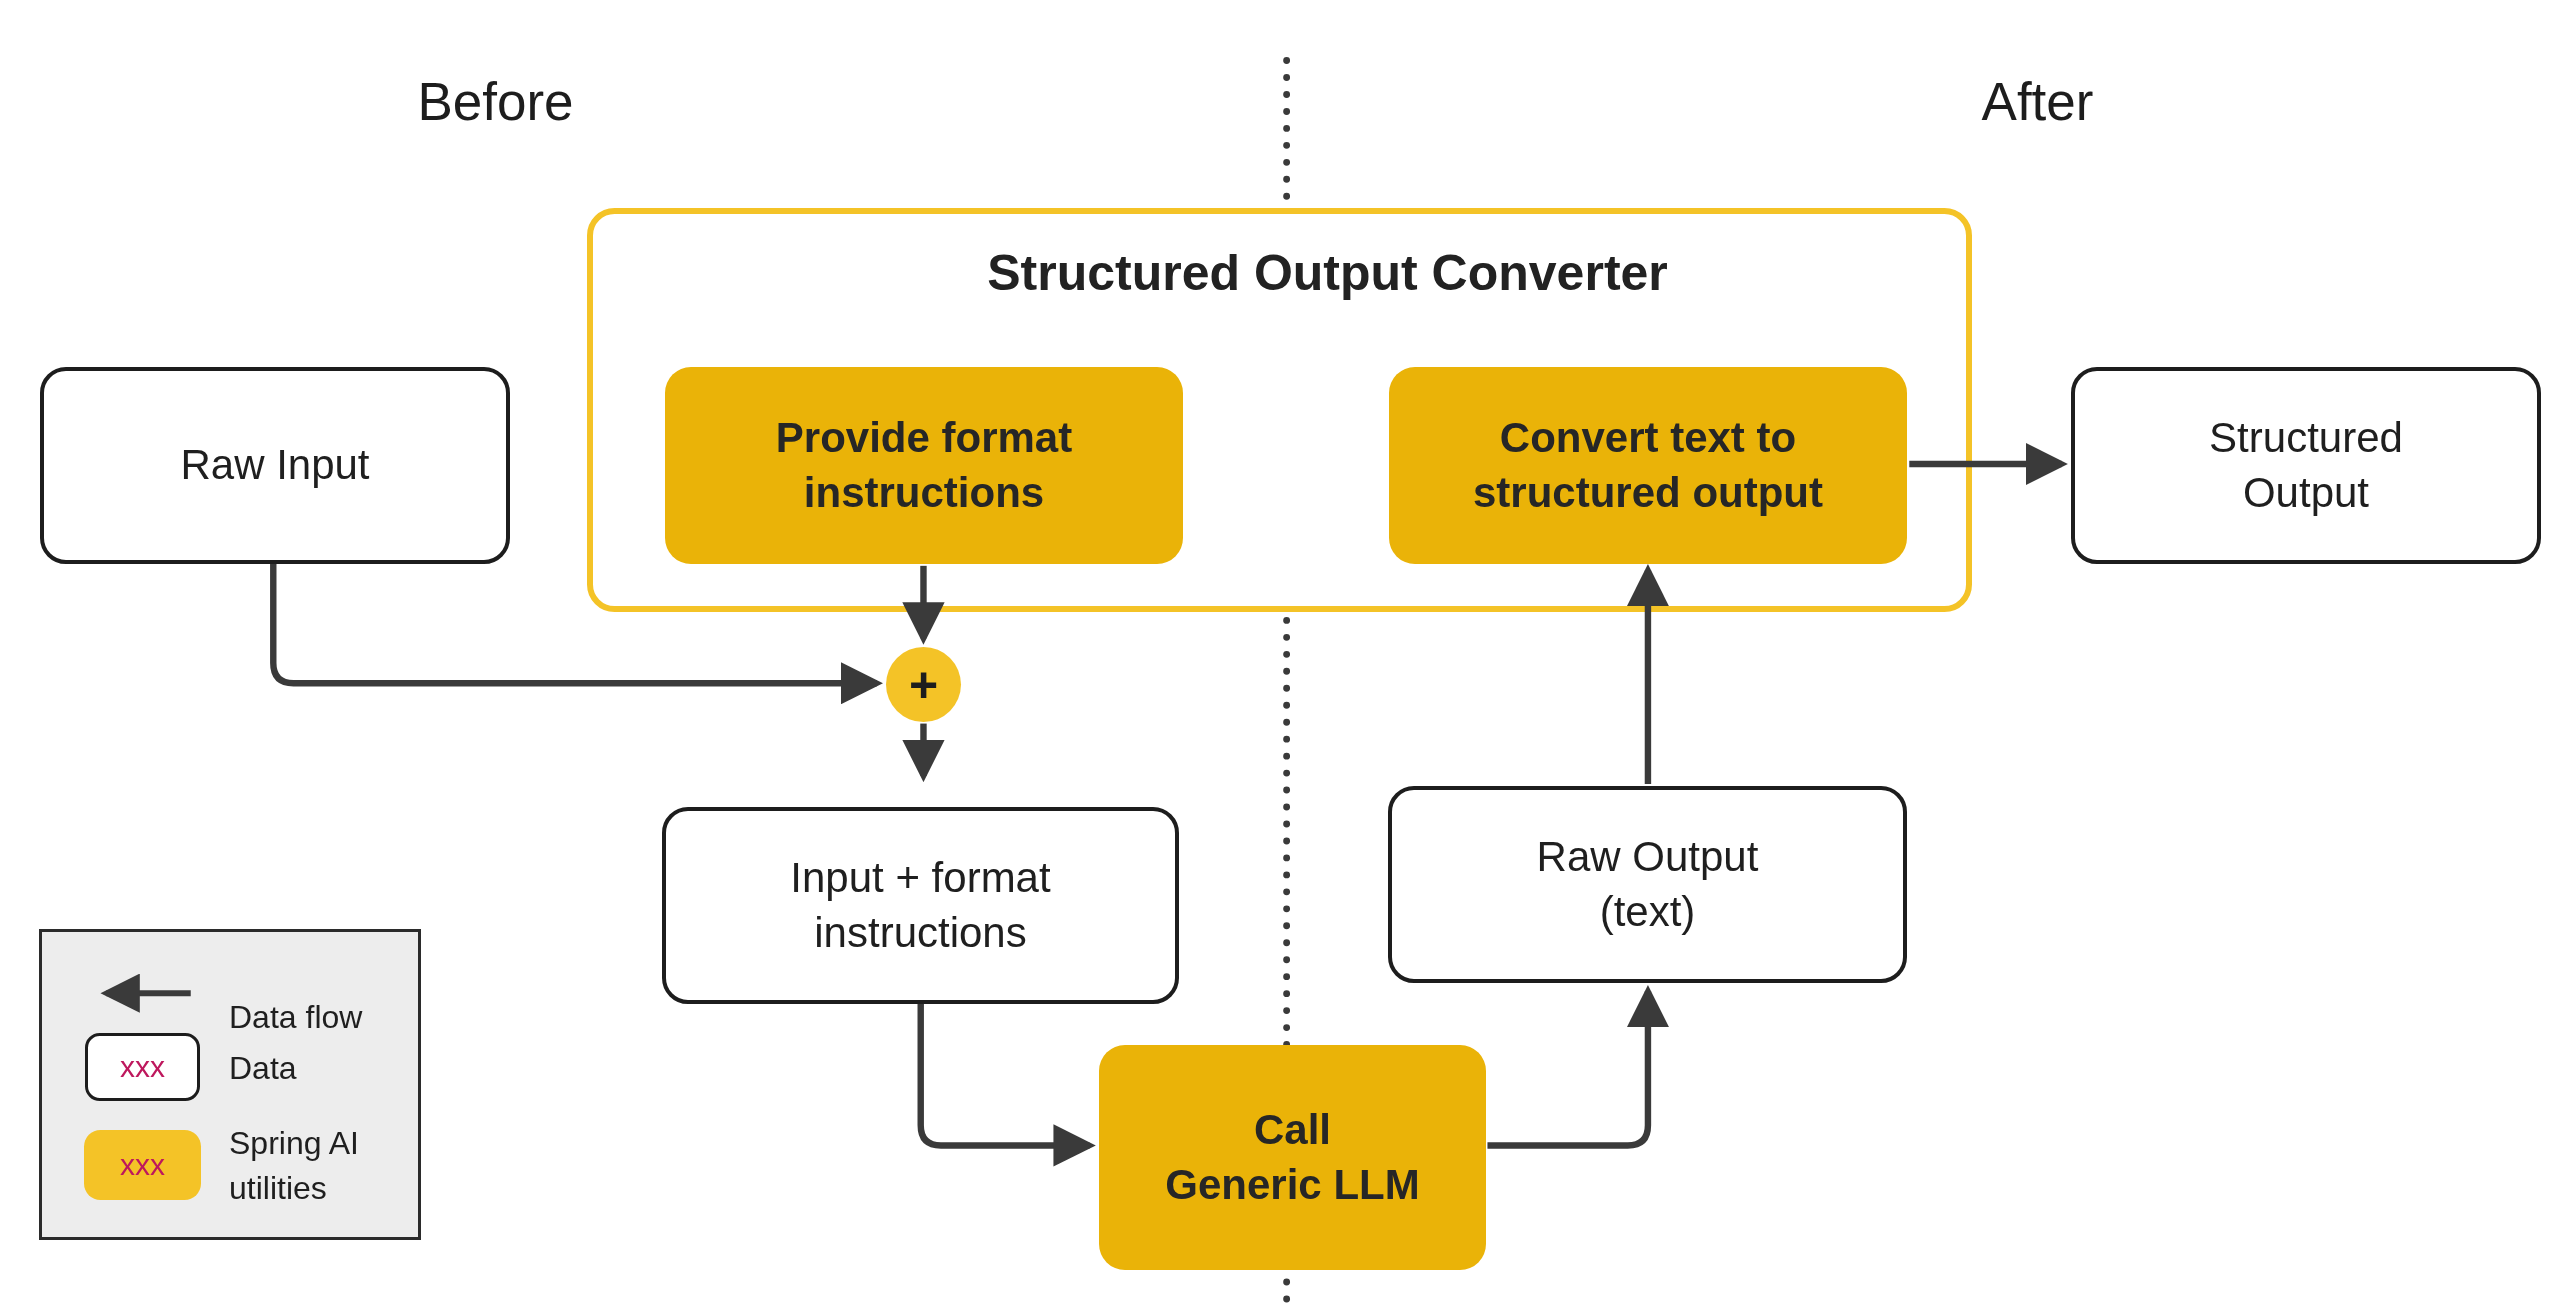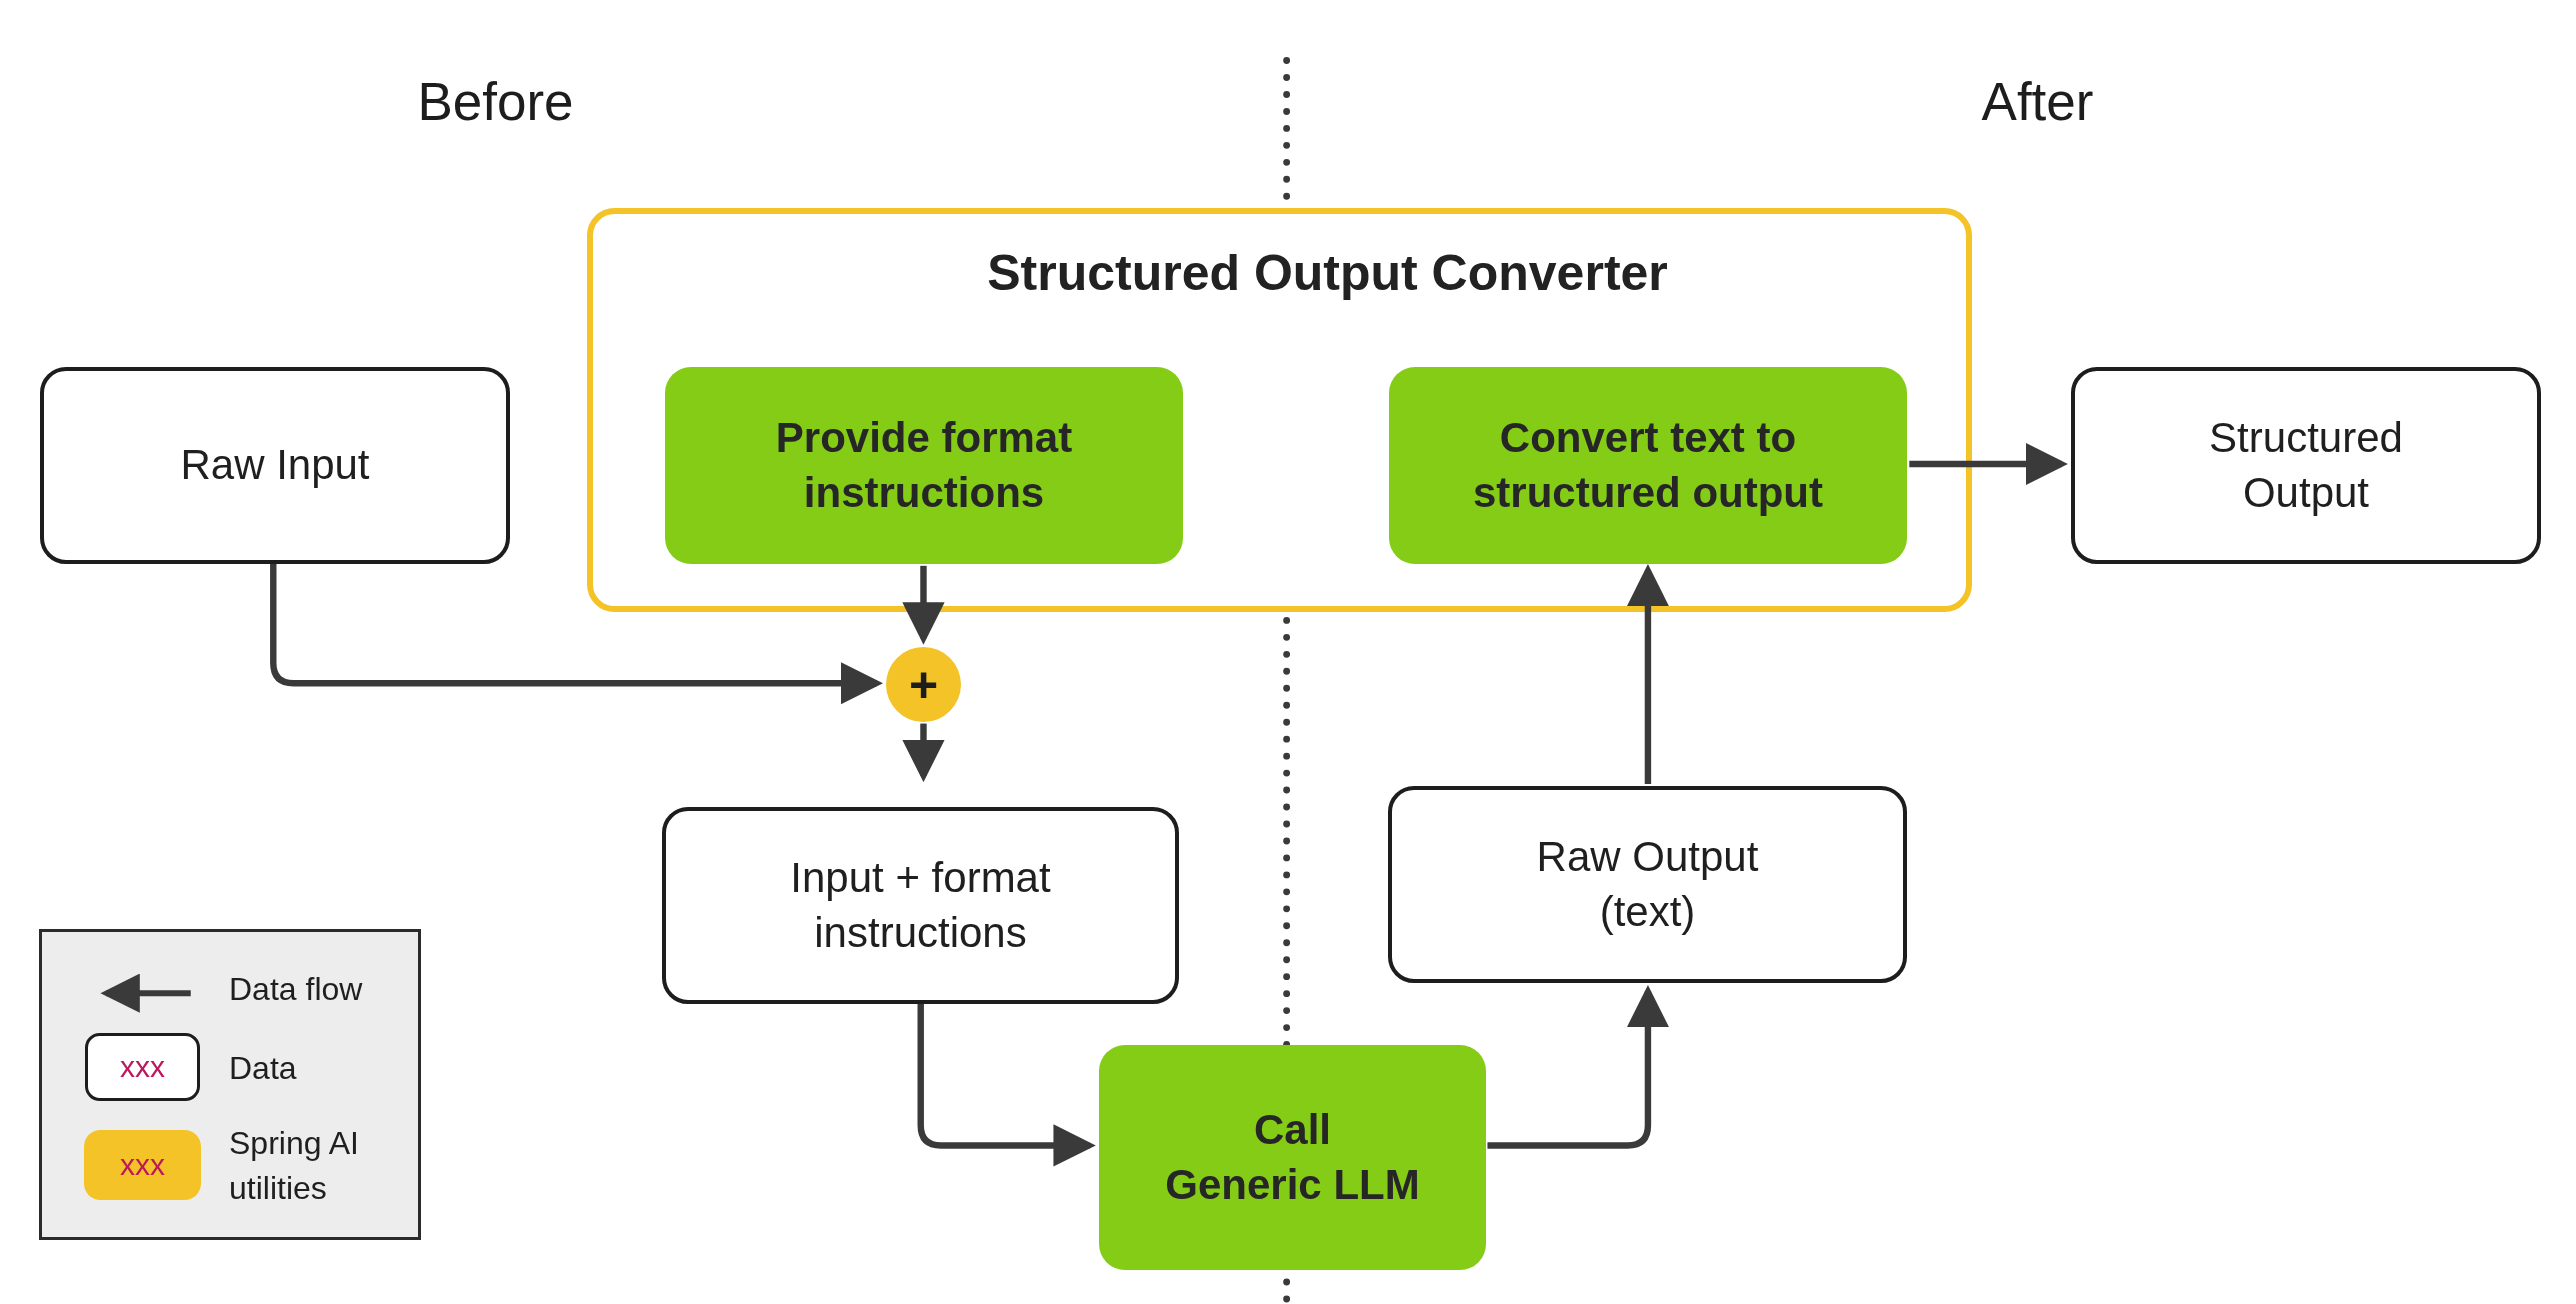"Provide format" .node.utility-node { background: #84cc16 -> #eab308 }
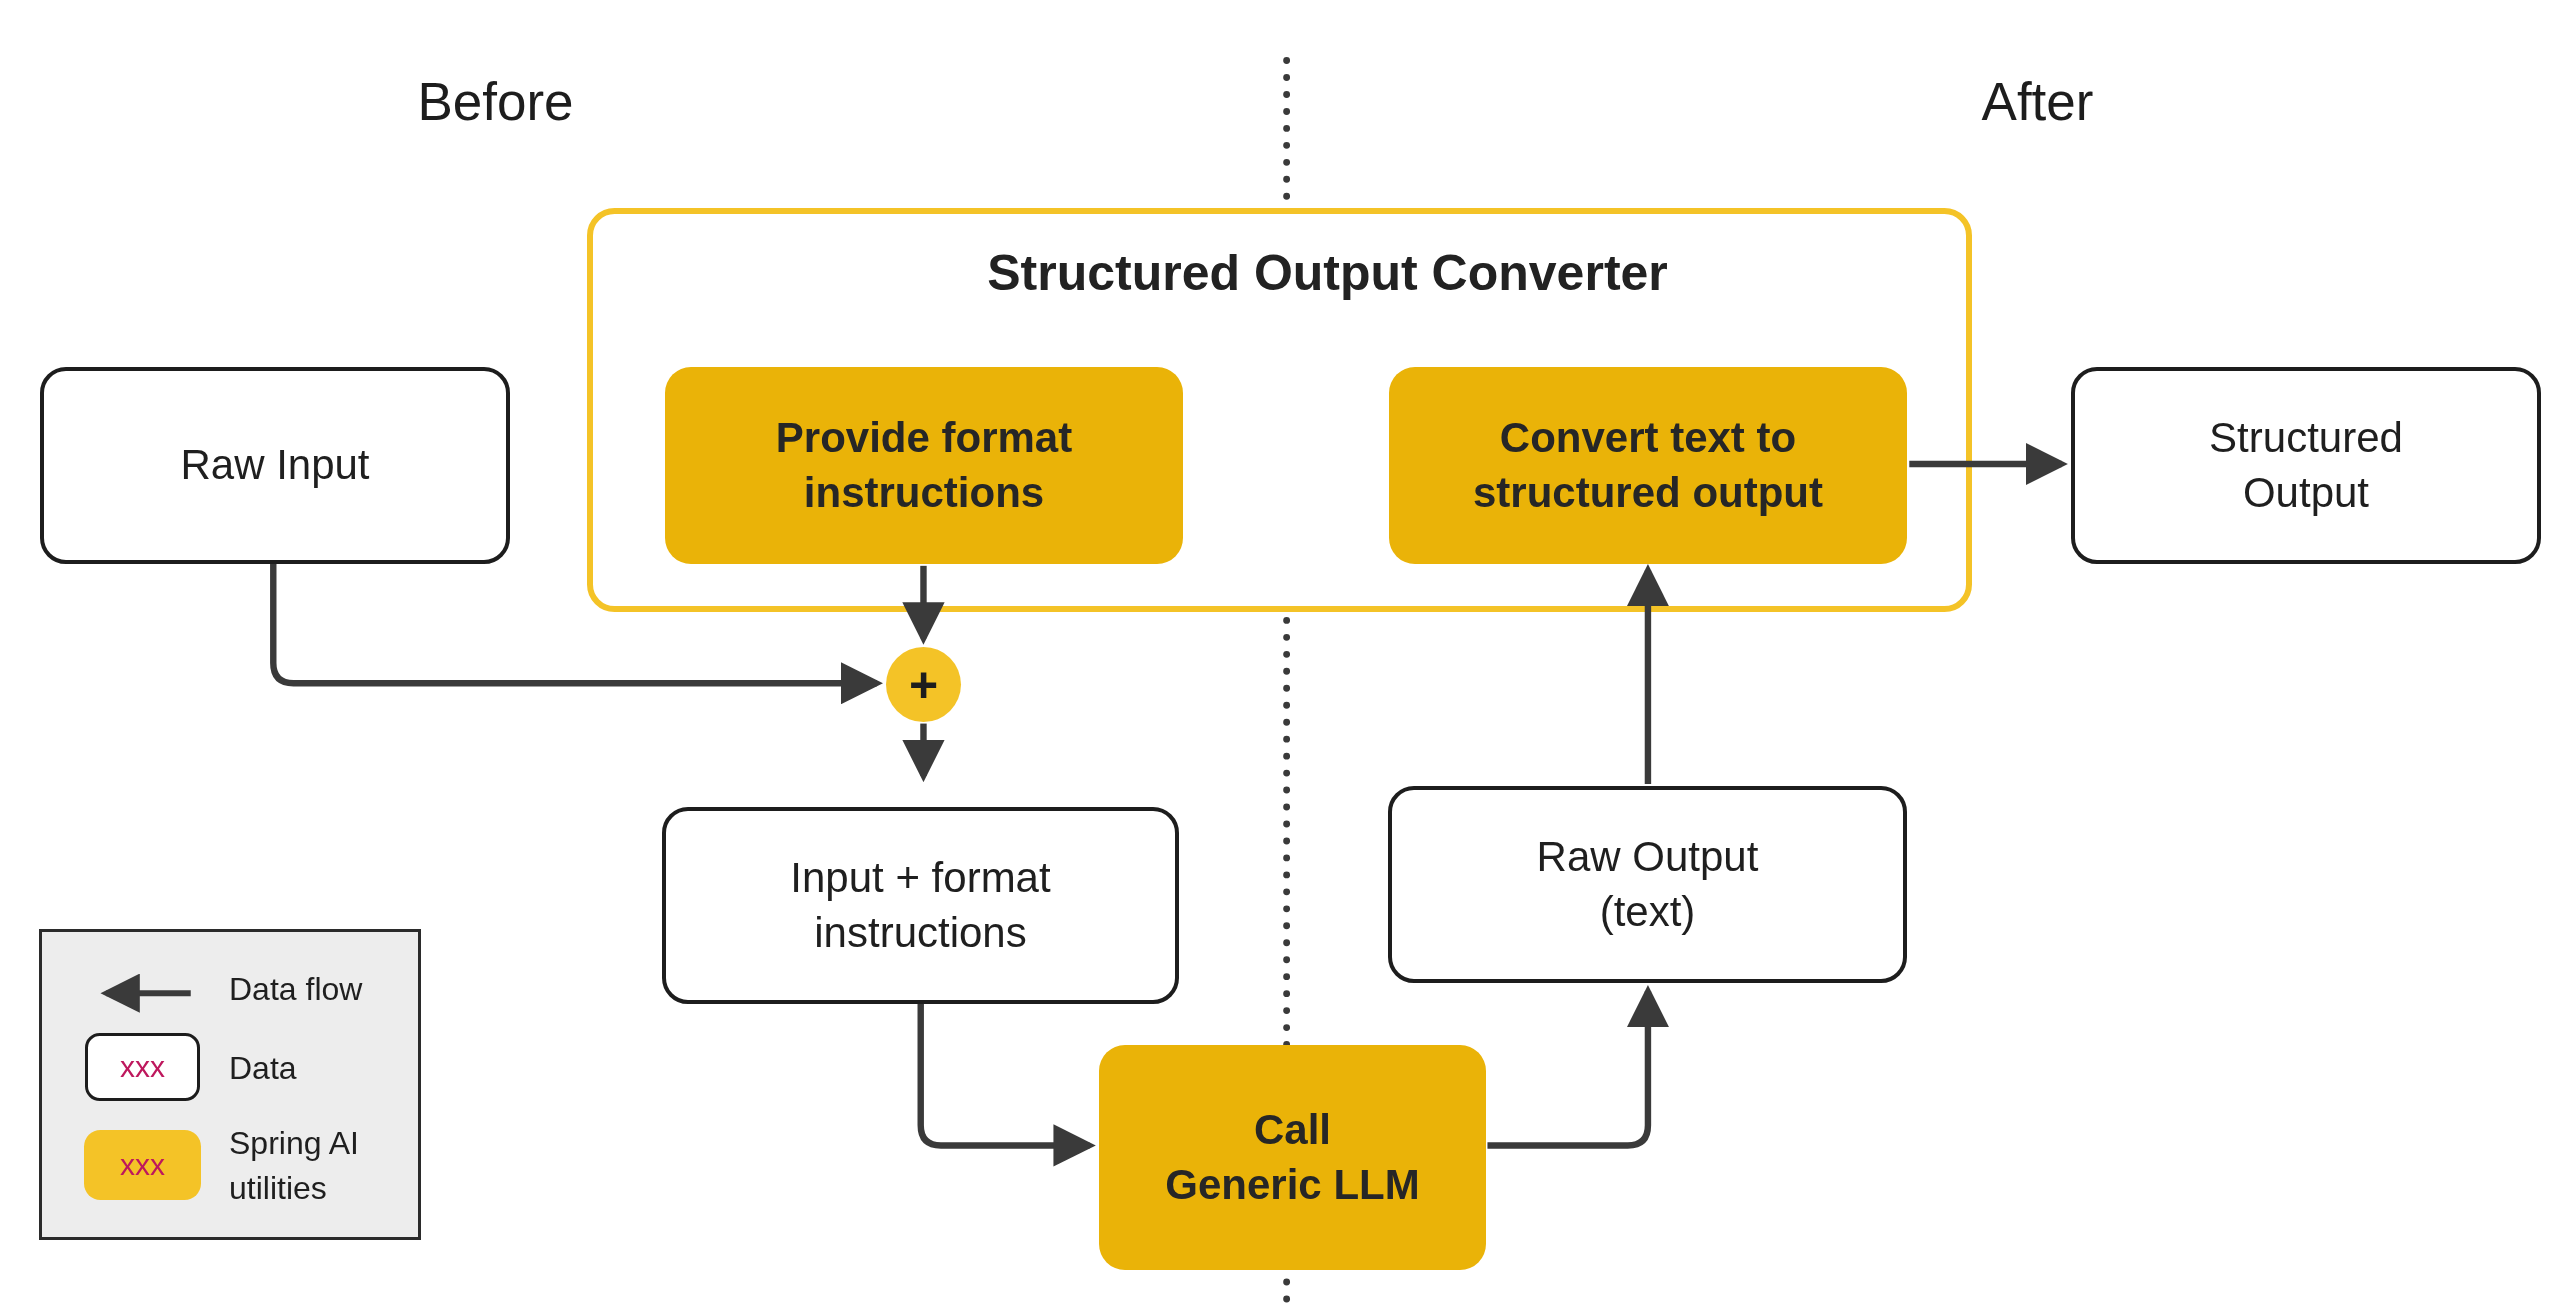"Data flow" div.legend-label { top: 967px -> 995px }
